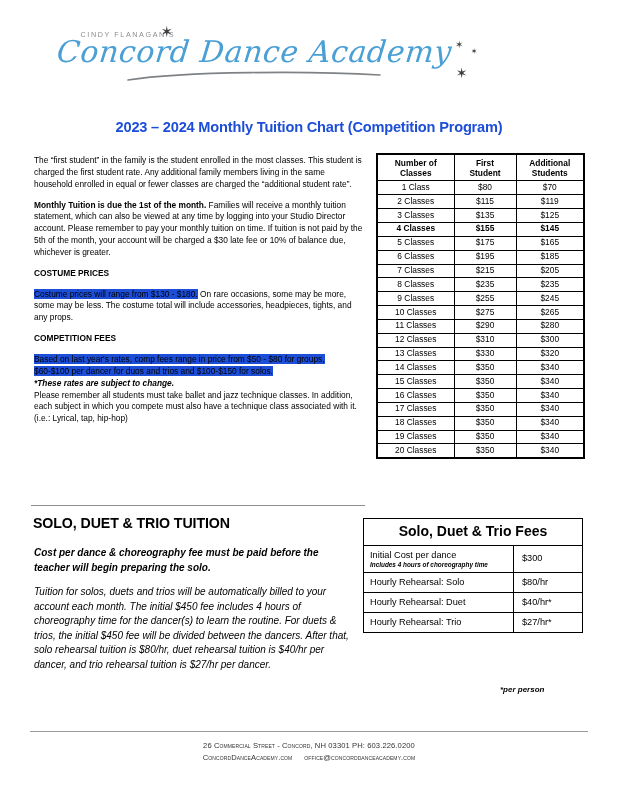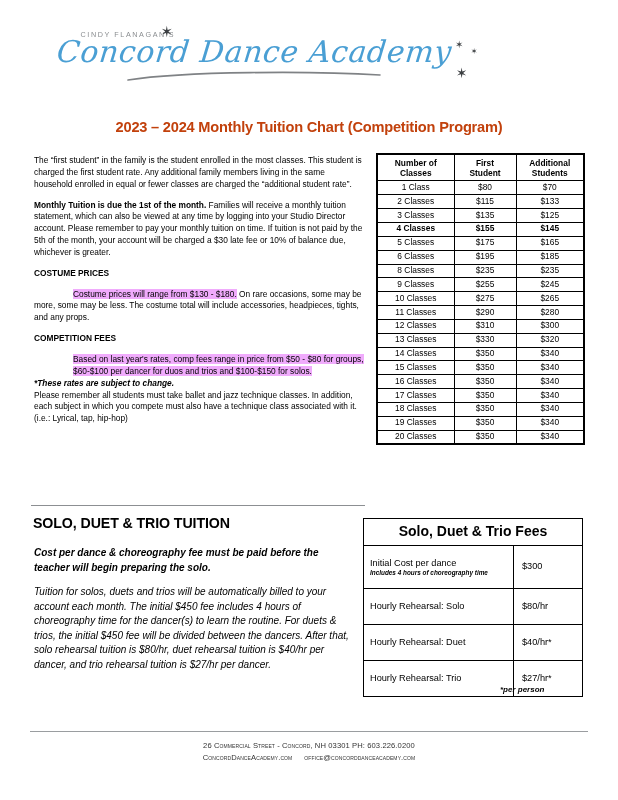"2023 – 2024 Monthly Tuition" .main-title { color: #c2410c -> #1d4ed8 }
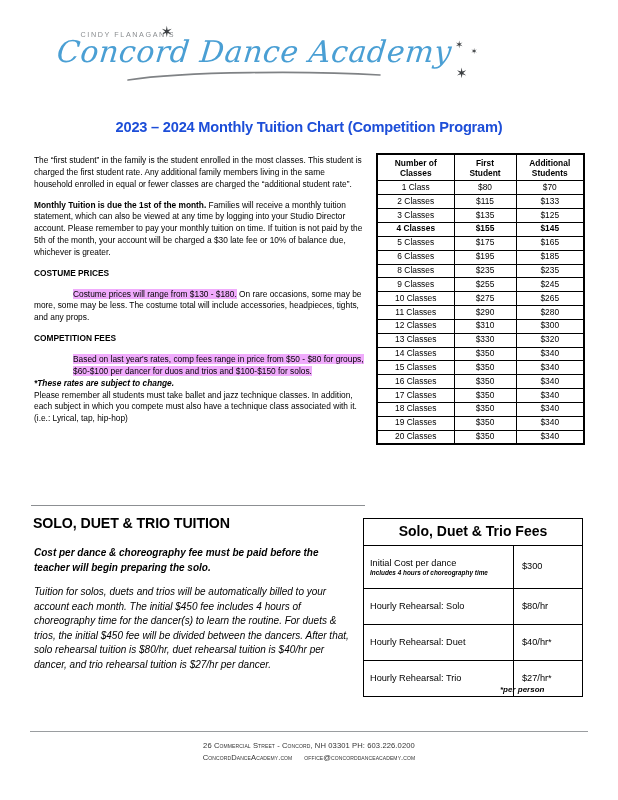"$133" td { text: $133 -> $119 }
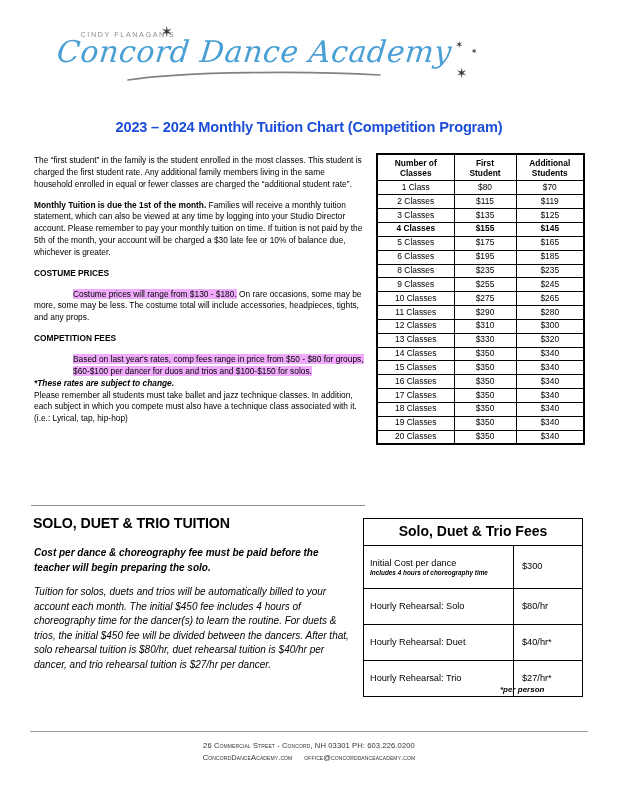"7 Classes" tr { html: none -> <tr> <td>7 Classes</td> <td>$215</td> <td>$205</td> </tr> }
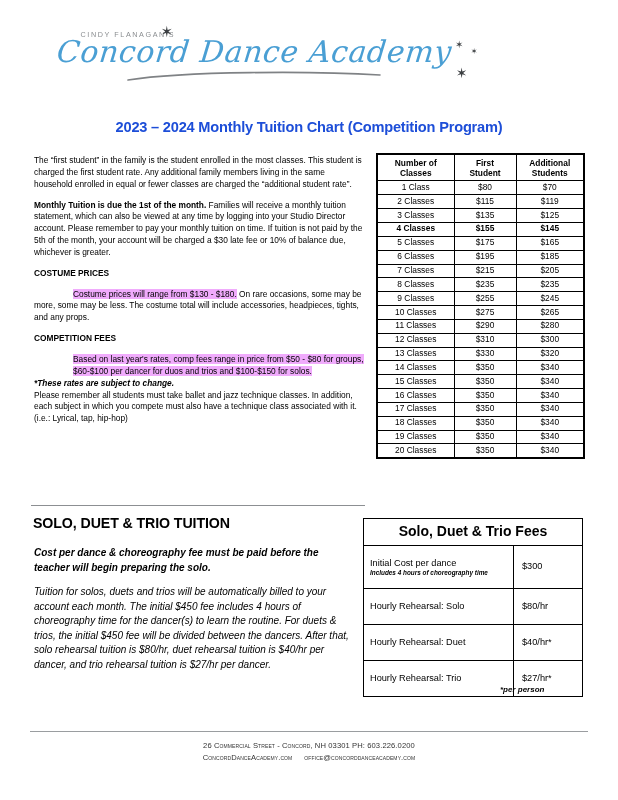"Costume prices will range from" .hl { background: #f0abfc -> #1d4ed8; margin-left: 39px -> none }
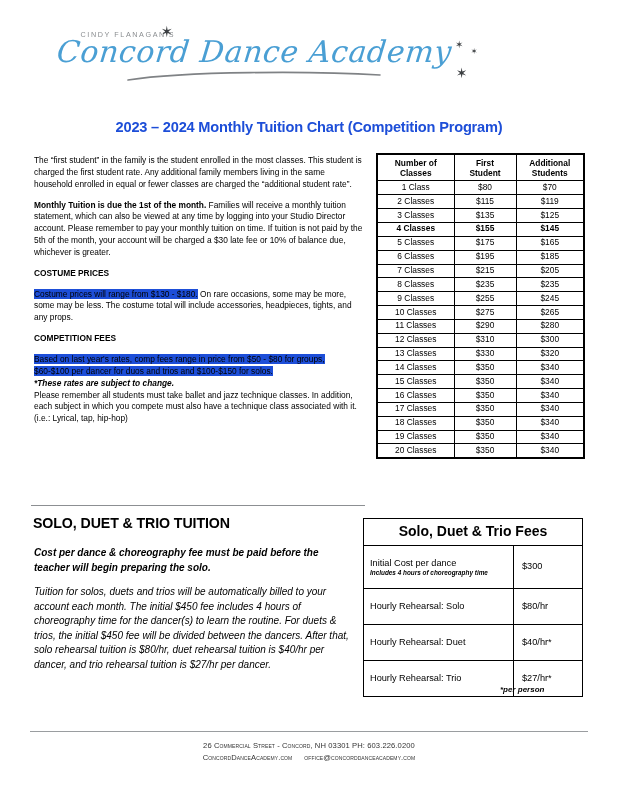"Initial Cost per dance" .fees-table td, .fees-table th { padding: 12px 6px -> 4px 6px }
